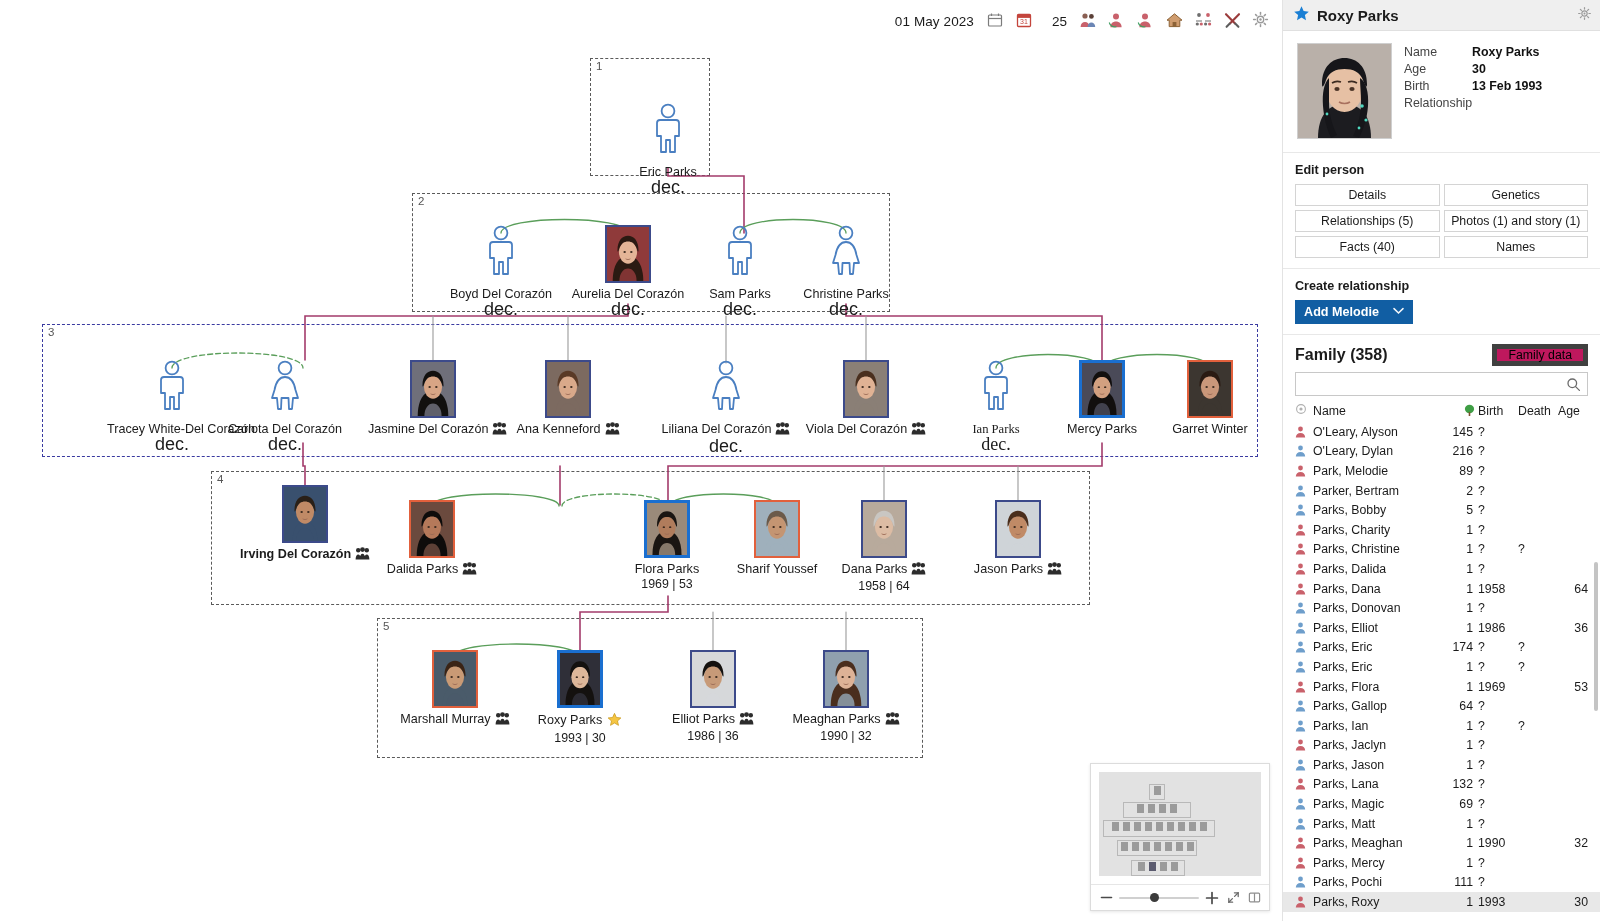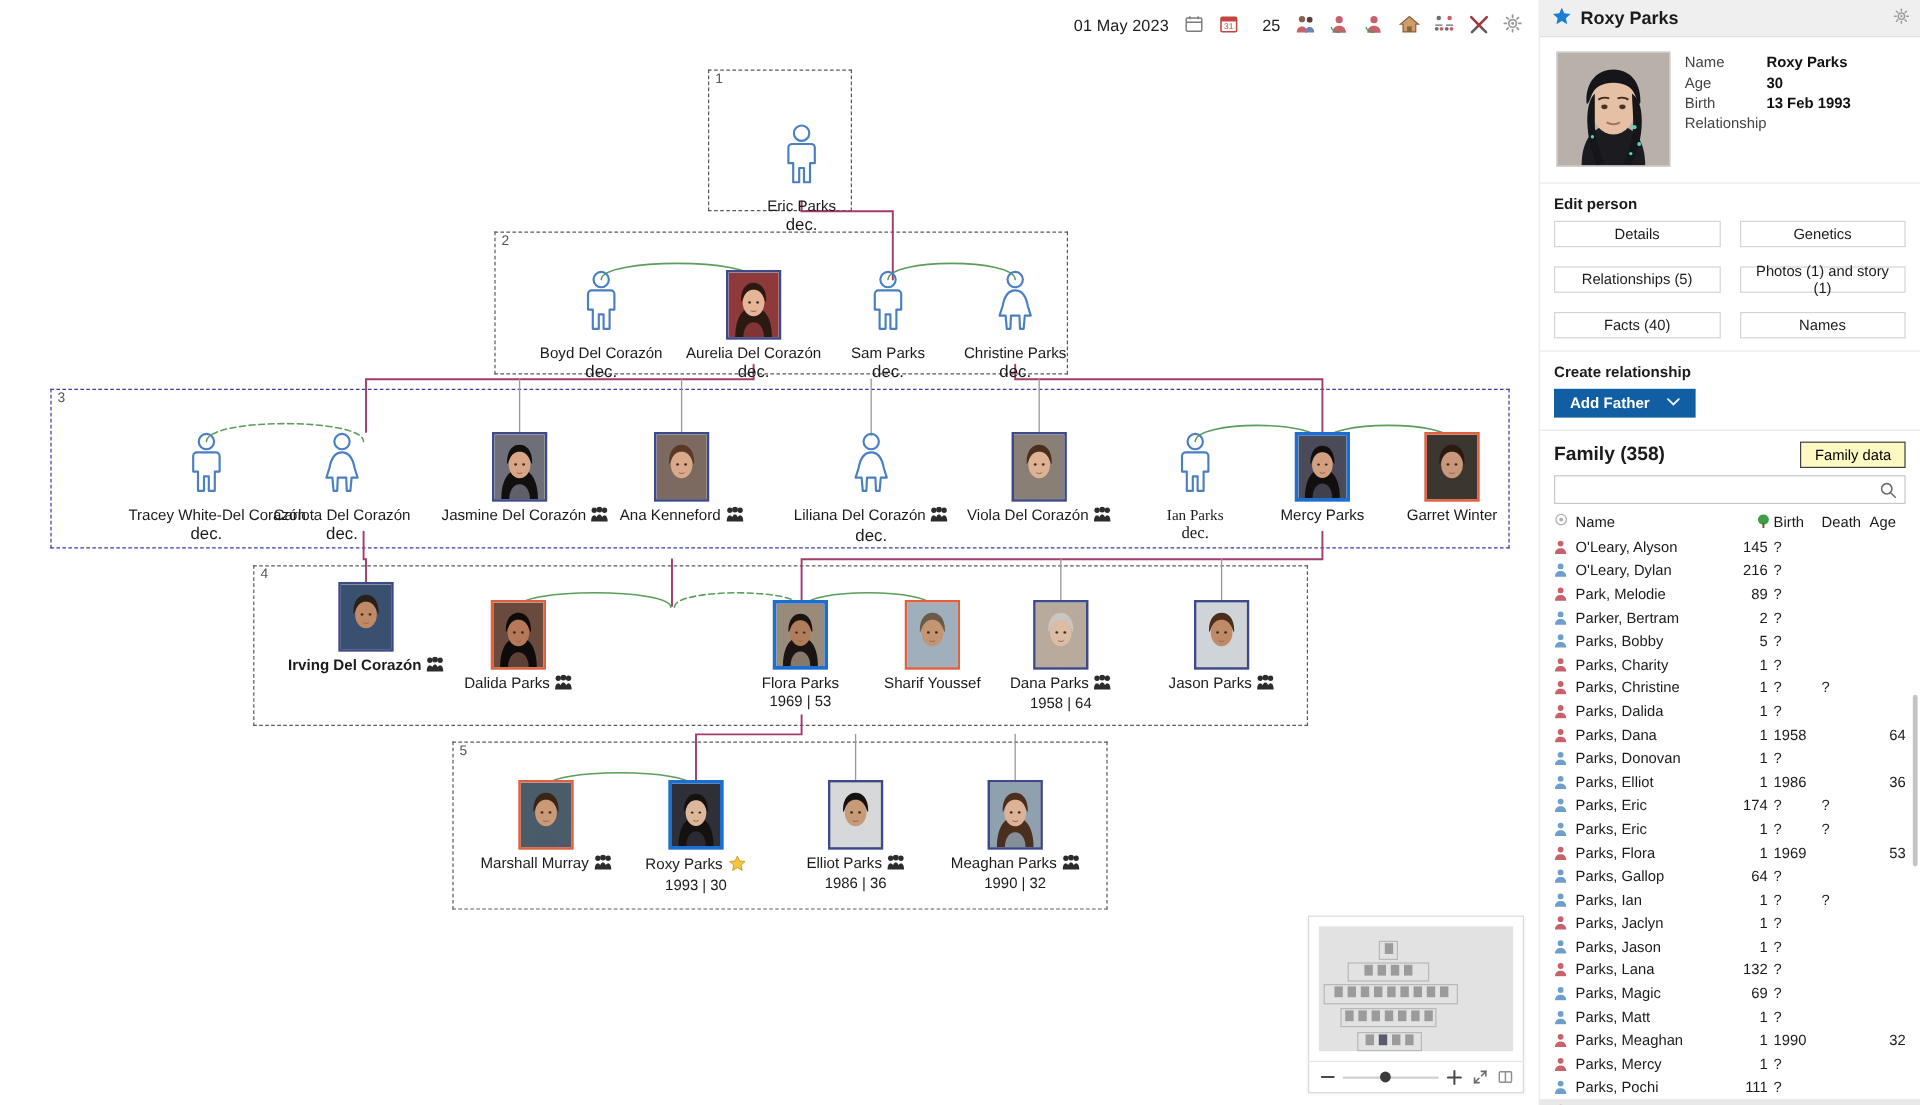"dec." .person .pdec { font-size: 14px -> 18px }
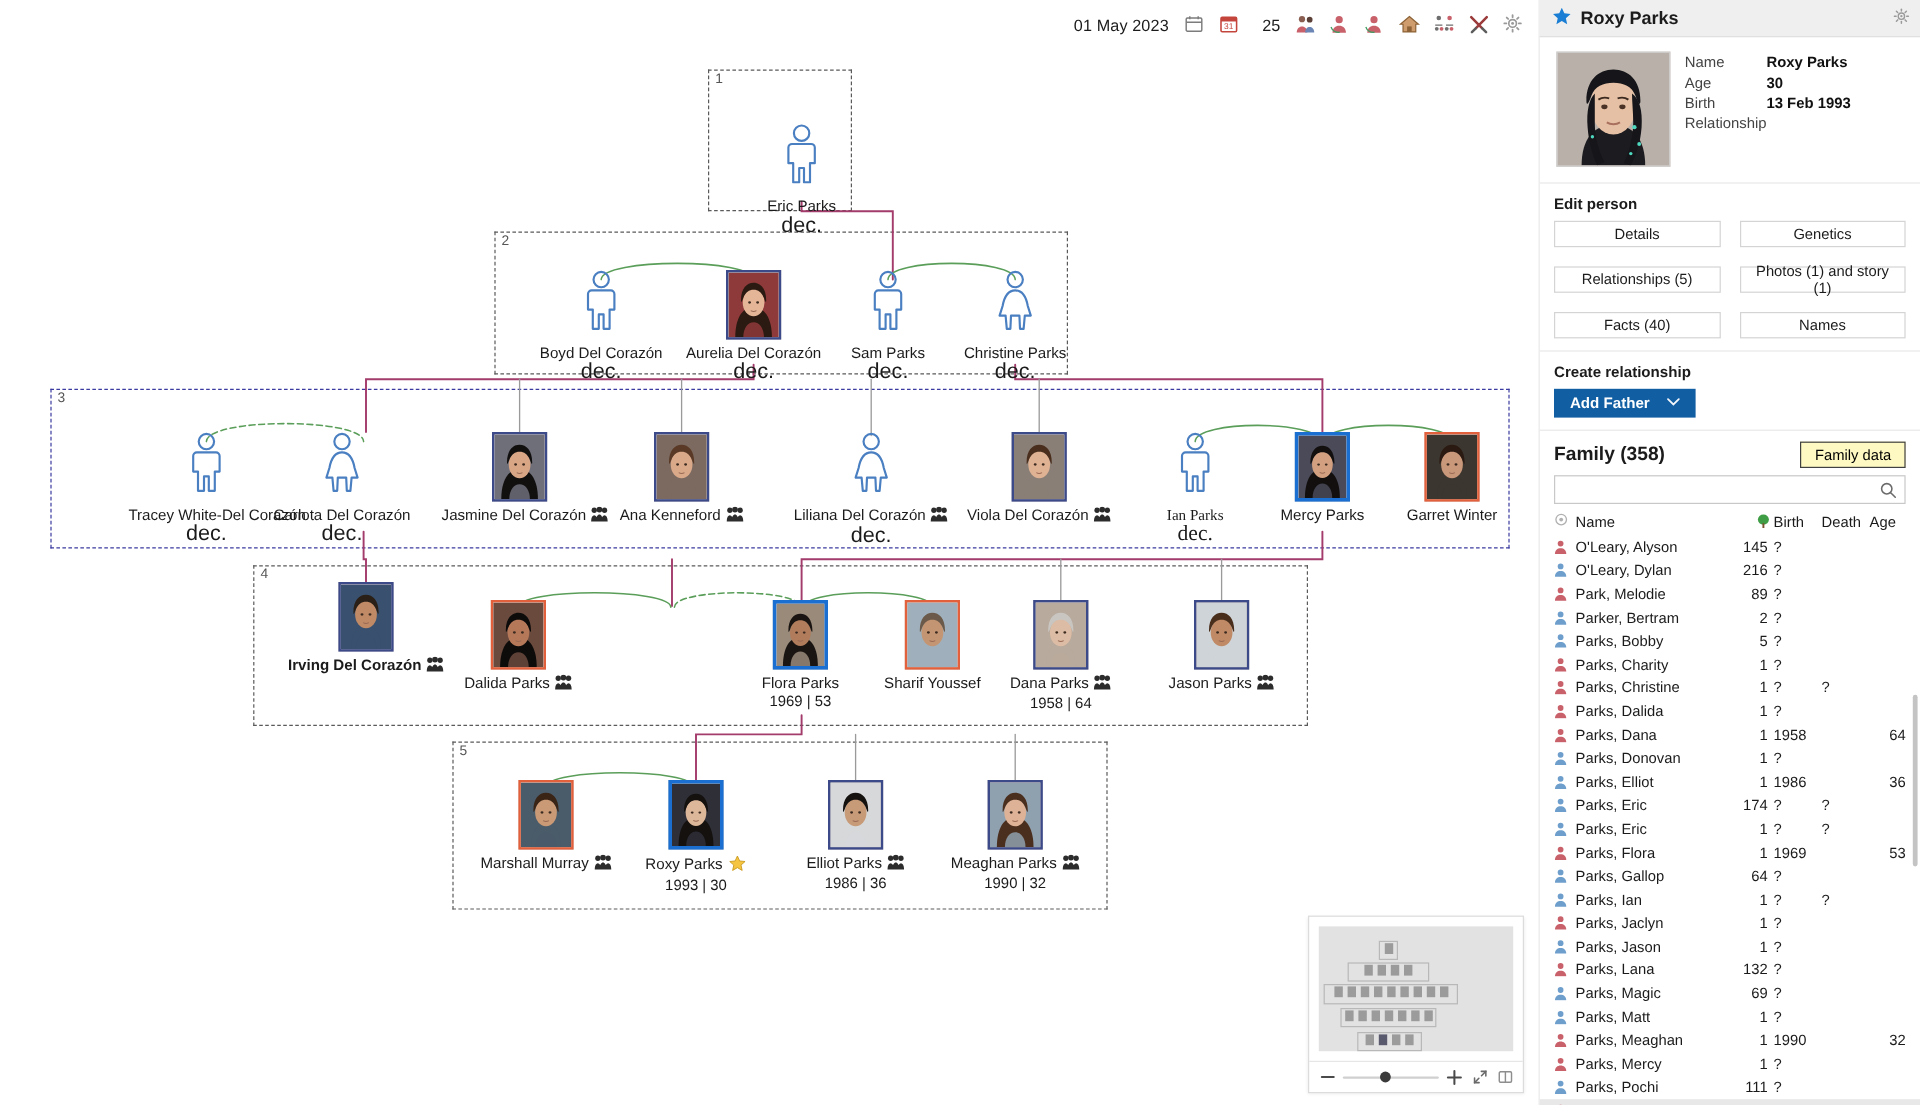"Details" .btn-grid { gap: 16px -> 4px }
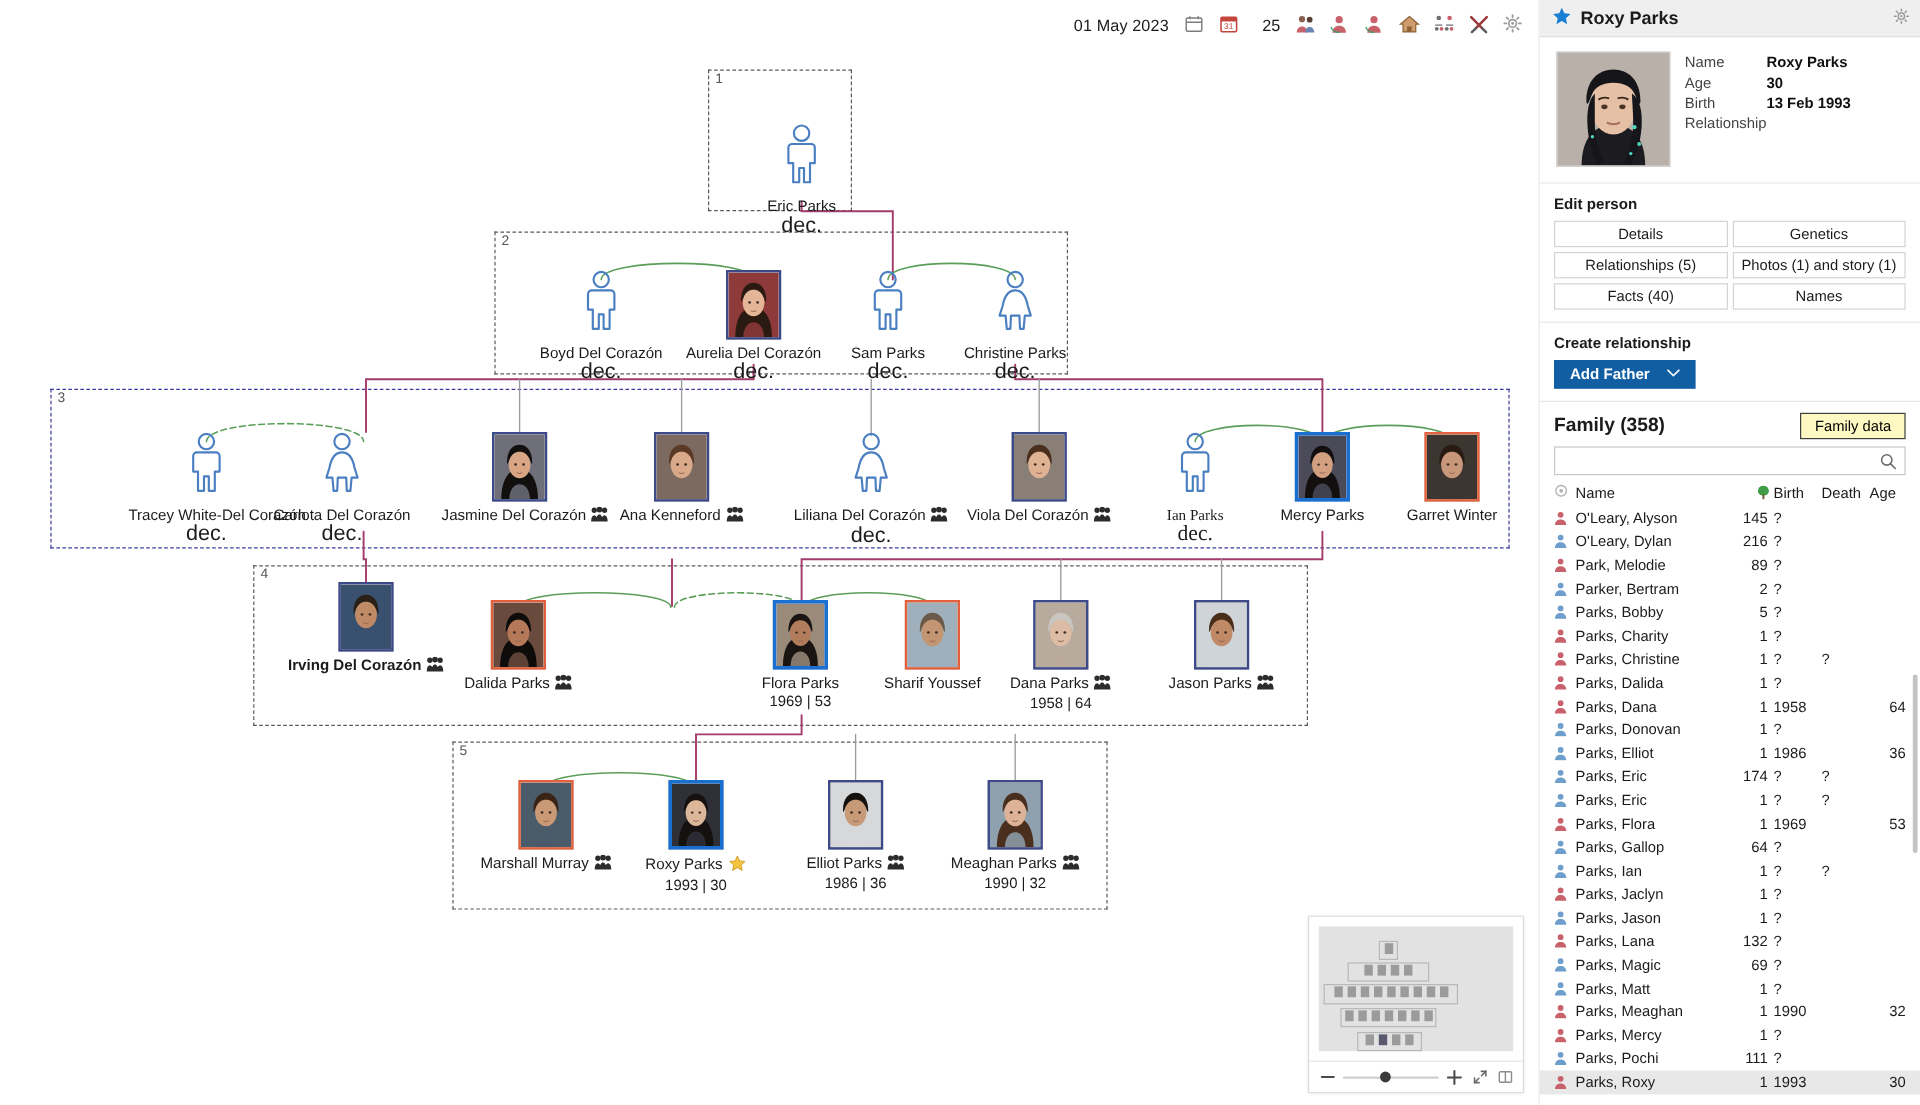"Add Father" span { text: Father -> Melodie }
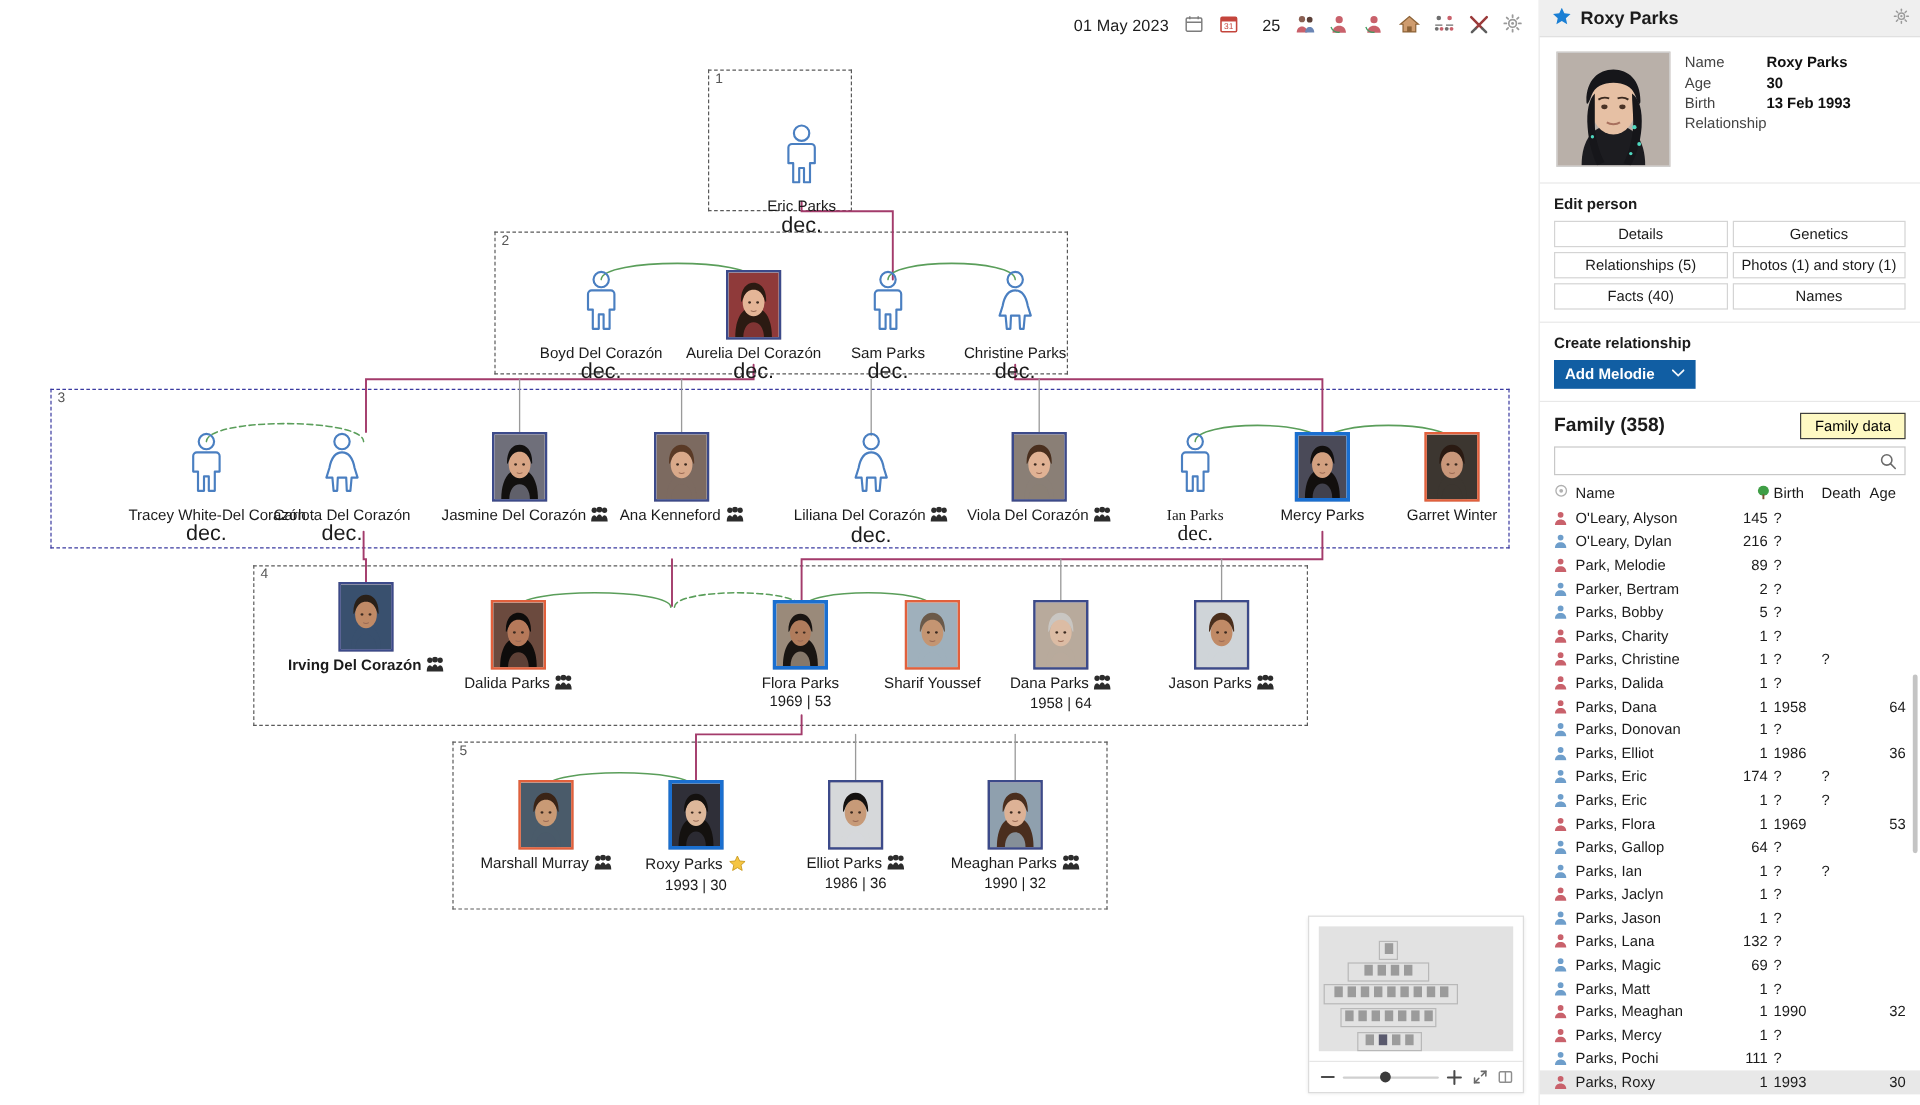"Family data" #family-head .fh-btn { background: #fef9c3 -> #be185d; border: 1px solid #404040 -> 5px solid #404040 }
